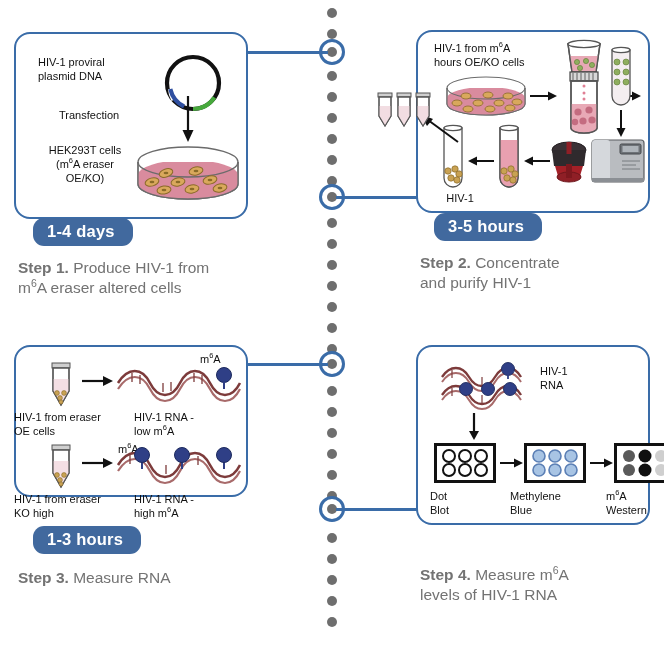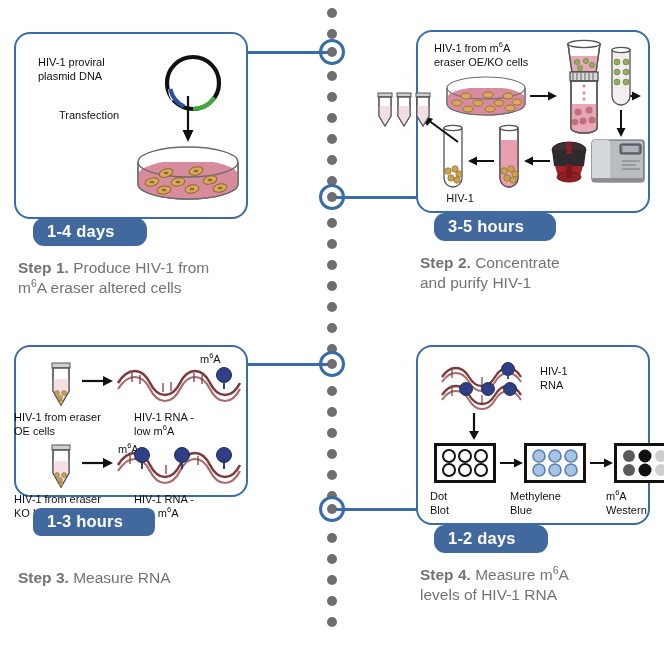"eraser OE/KO cells" span { text: eraser -> hours }
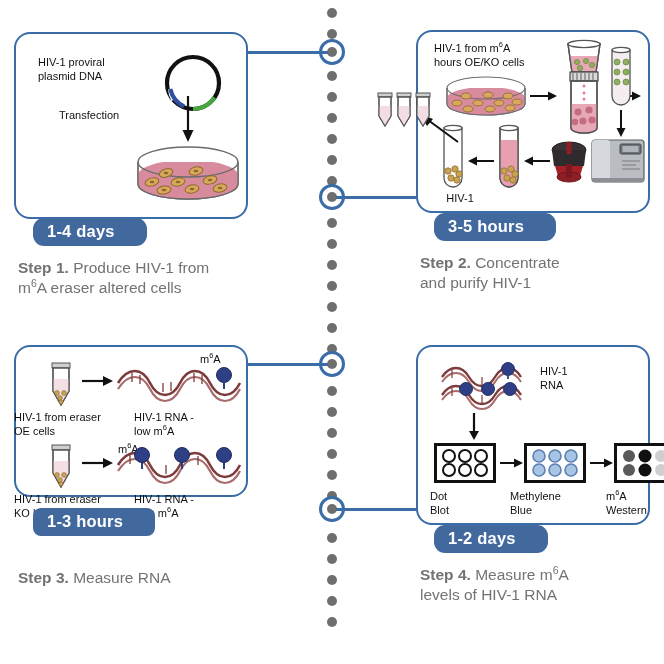"HEK293T cells" div.lbl { html: none -> <div> <span>HEK293T cells</span><br> <span>(m</span><sup>6</sup><span>A eraser</span><br> <span>OE/KO)</span> </div> }
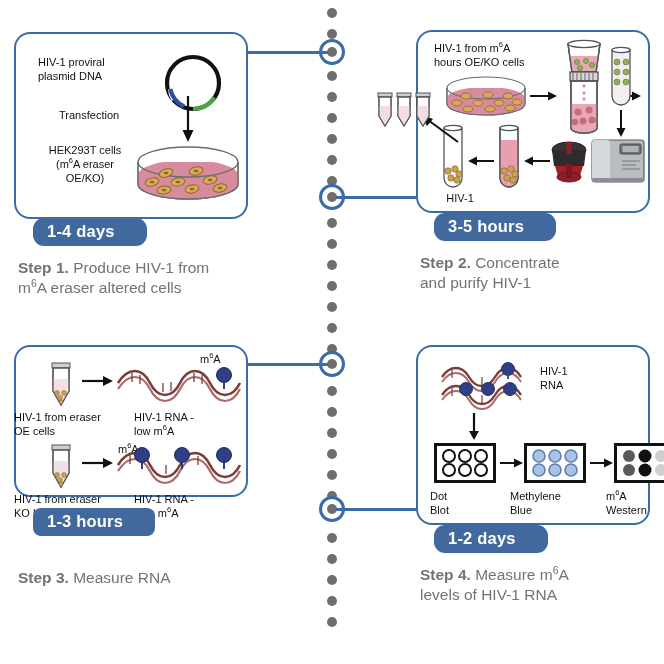"1-4 days" .badge { padding: 4px 32px 5px 14px -> 4px 18px 5px 14px }
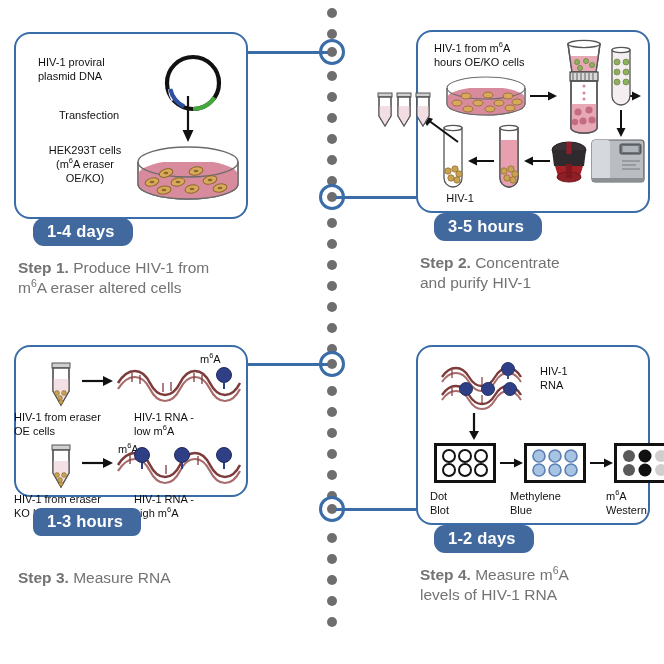"1-3 hours" div.badge { border-radius: 8px -> none; top: 508px -> 526px }
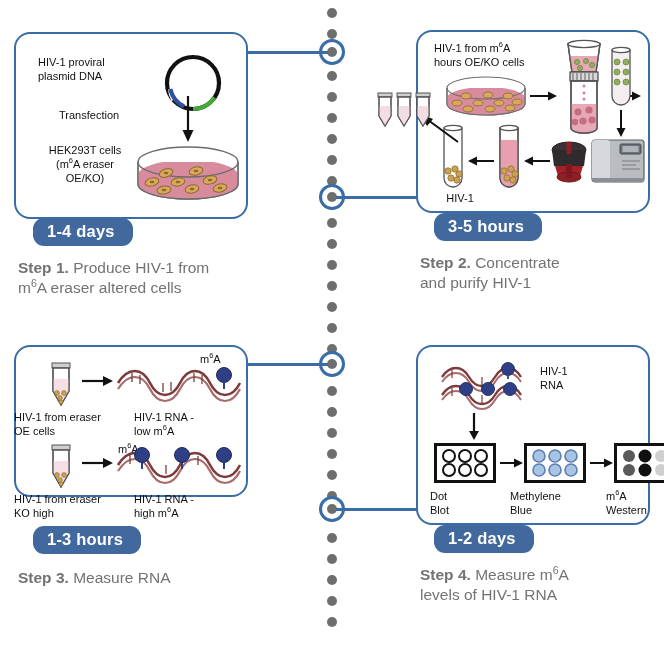"1-2 days" div.badge { html: <div>1-2 days</div> -> none }
